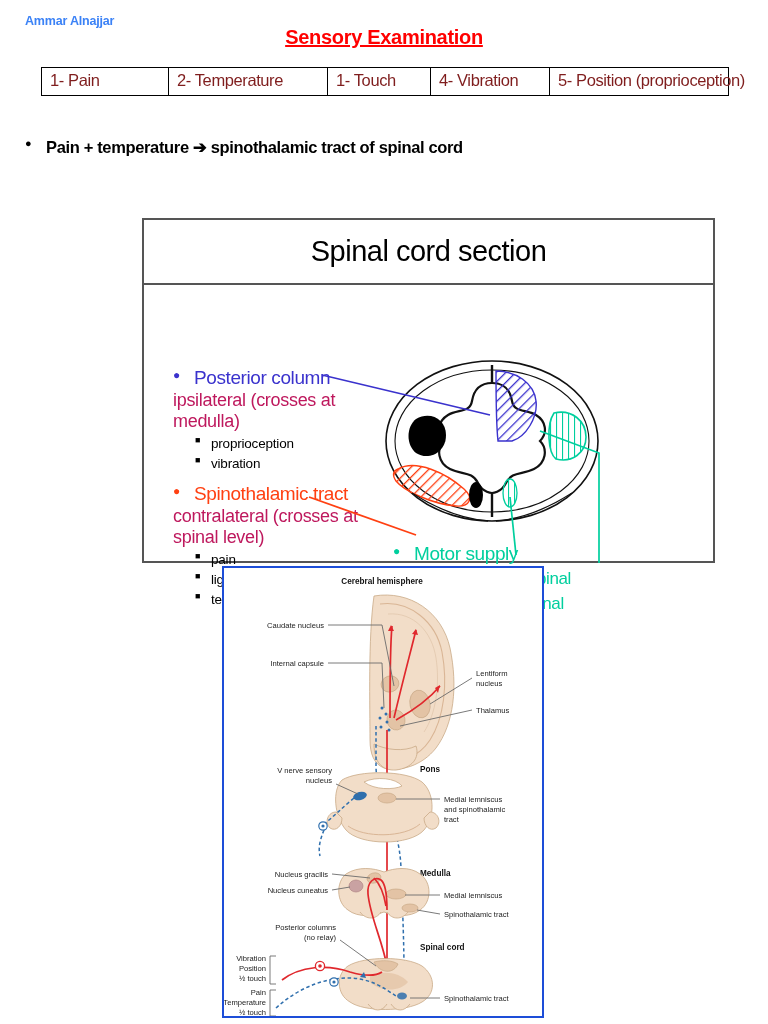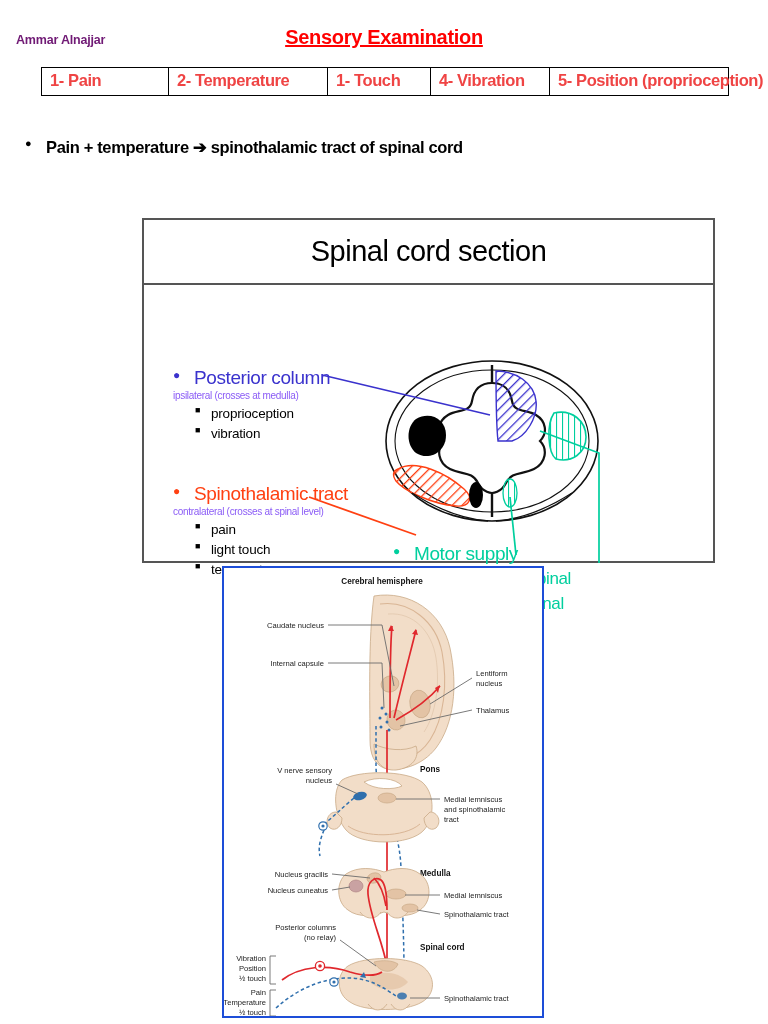"Ammar Alnajjar" #author-name { color: #701a75 -> #3b82f6; left: 16px -> 25px; margin-top: 19px -> none }
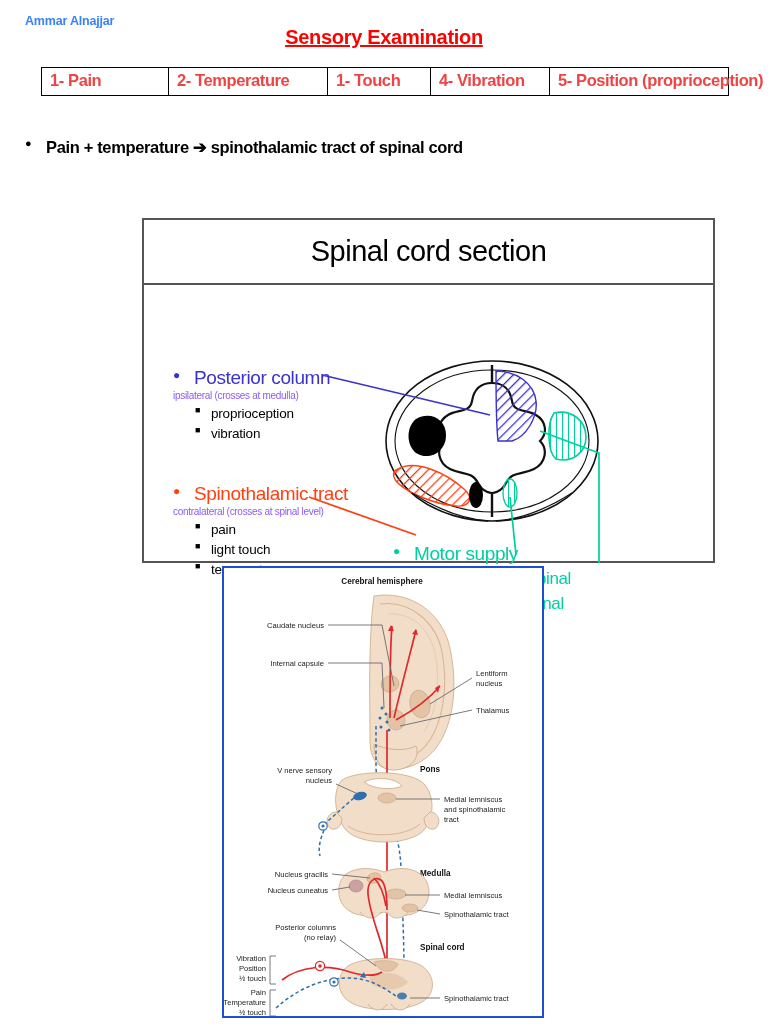"1- Pain" #modalities-table td { color: #ef4444 -> #7f1d1d; font-weight: bold -> normal }
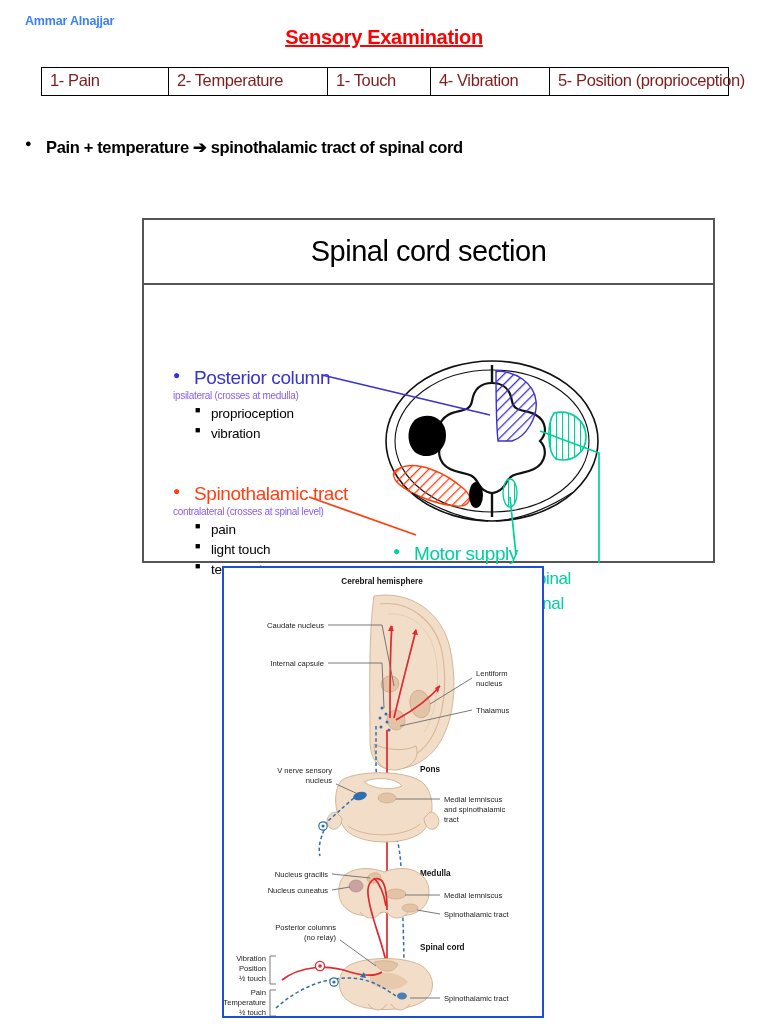"ipsilateral (crosses at medulla)" .legend-sub { color: #8b5cf6 -> #be185d; font-size: 10px -> 18px }
